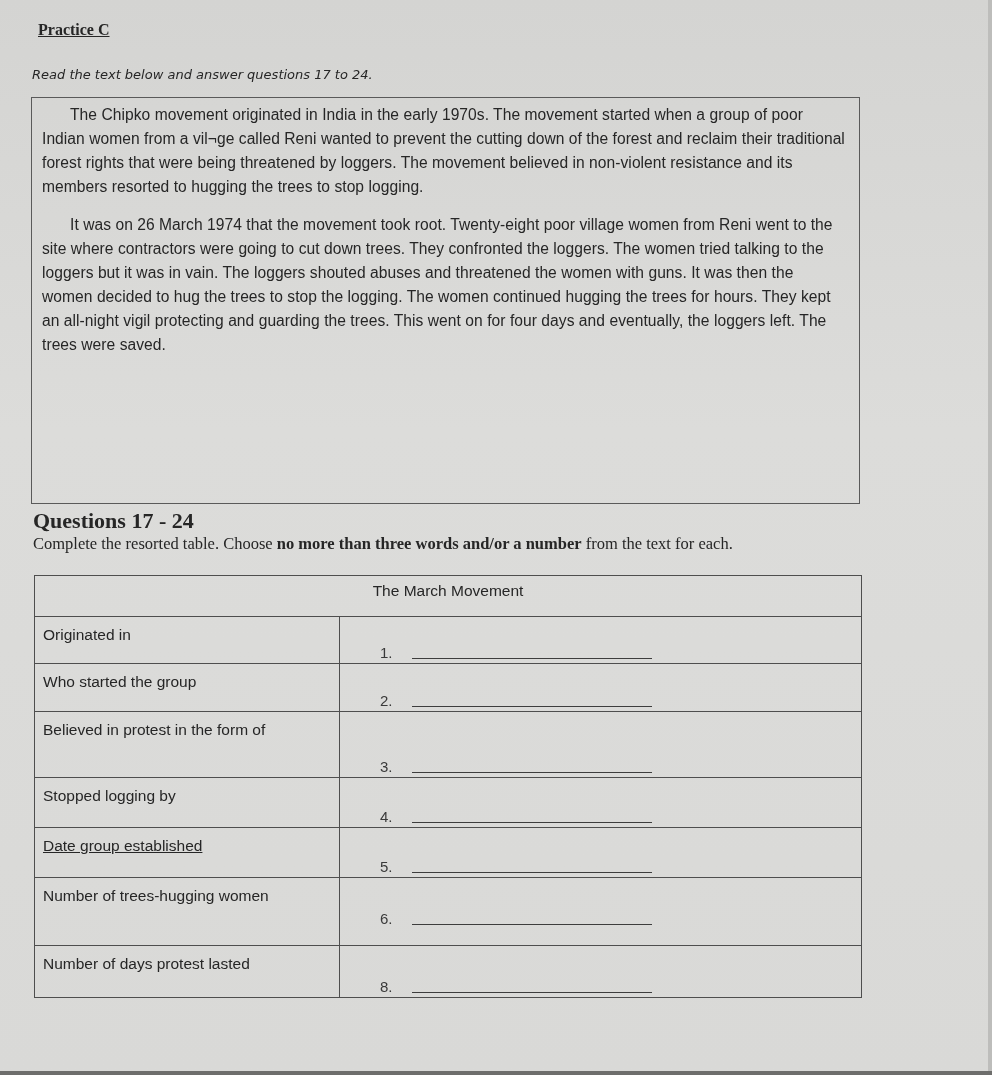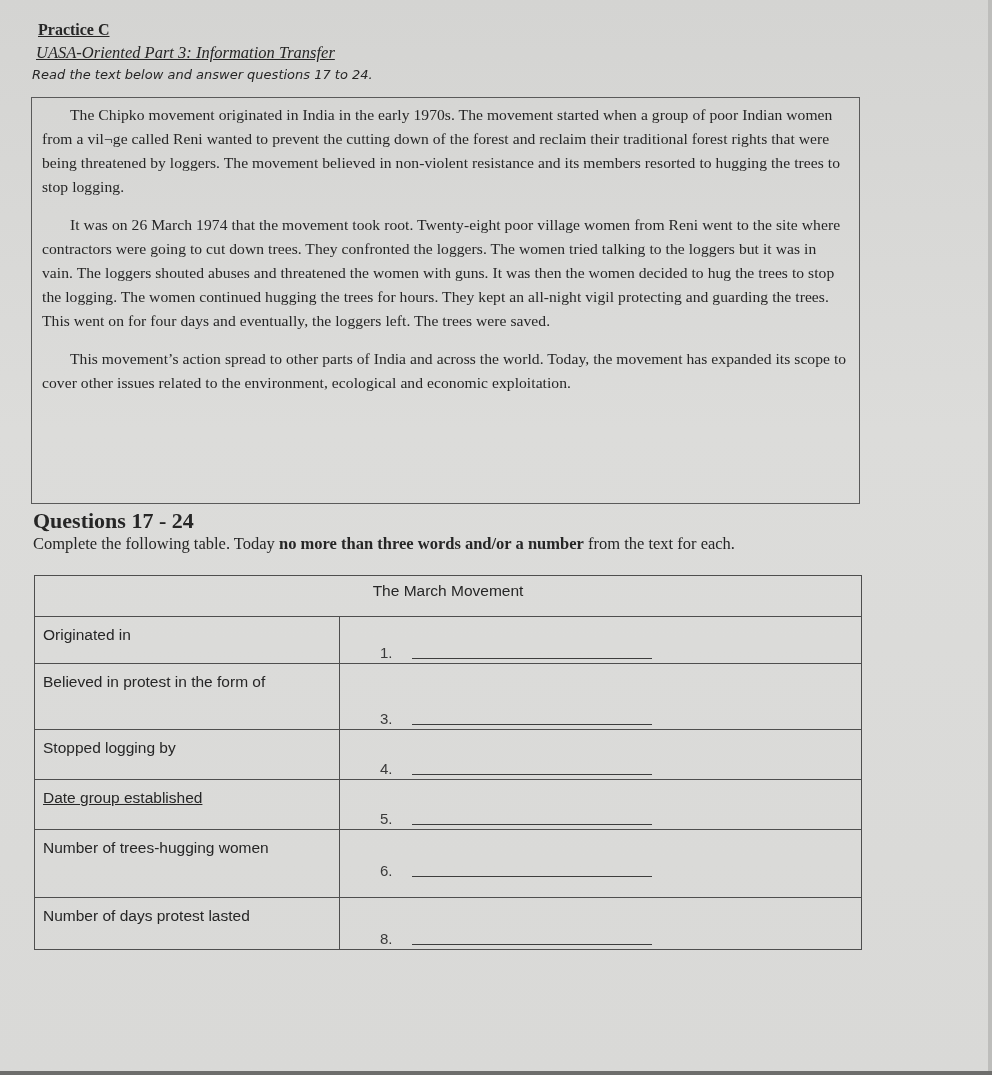"UASA-Oriented Part 3: Information" span.part-title { html: <span>UASA-Oriented Part 3: Information Transfer</span> -> none }
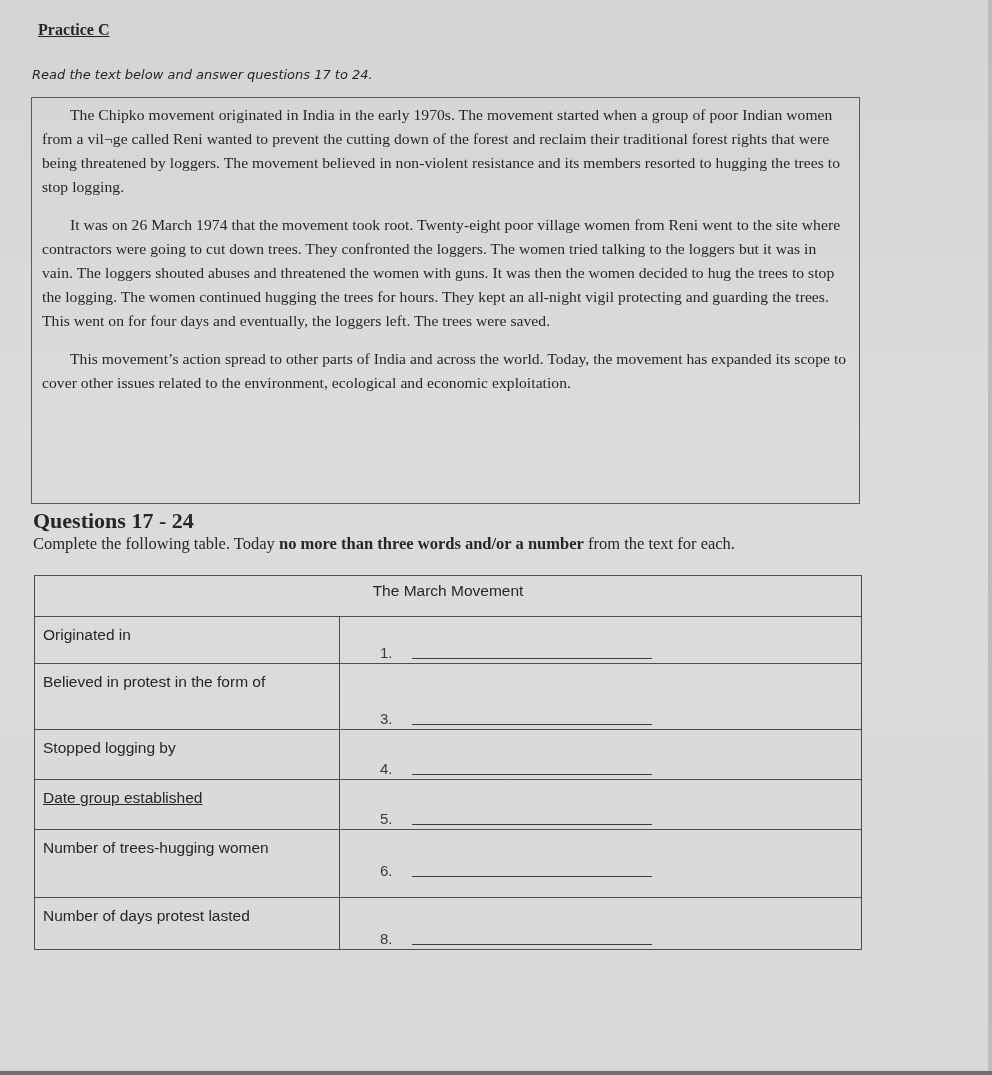"The Chipko movement originated in" .passage-para { font-family: Liberation Serif, serif -> Liberation Sans, sans-serif }
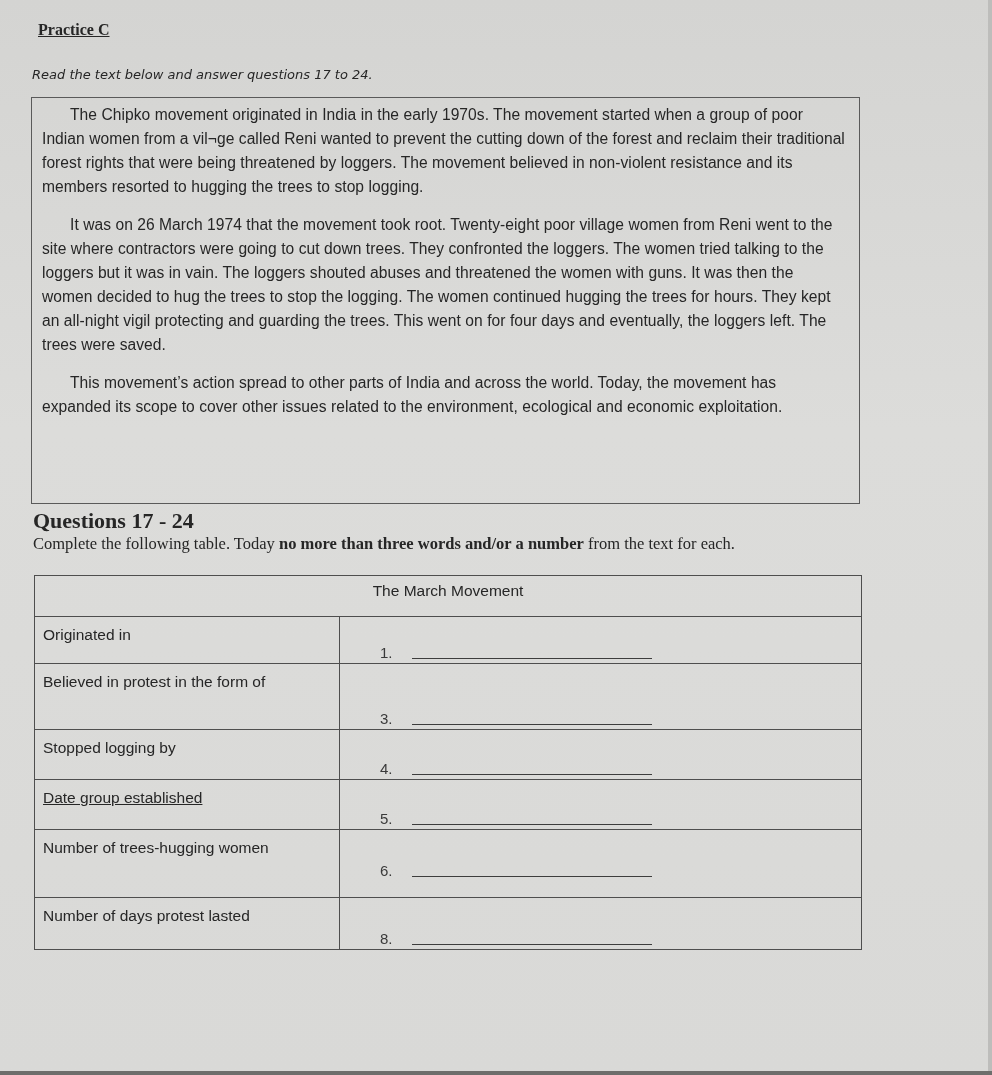"This movement’s action spread to" p.passage-para { html: <p>This movement’s action spread to other parts of India and across the world. Today, the movement has expanded its scope to cover other issues related to the environment, ecological and economic exploitation.</p> -> none }
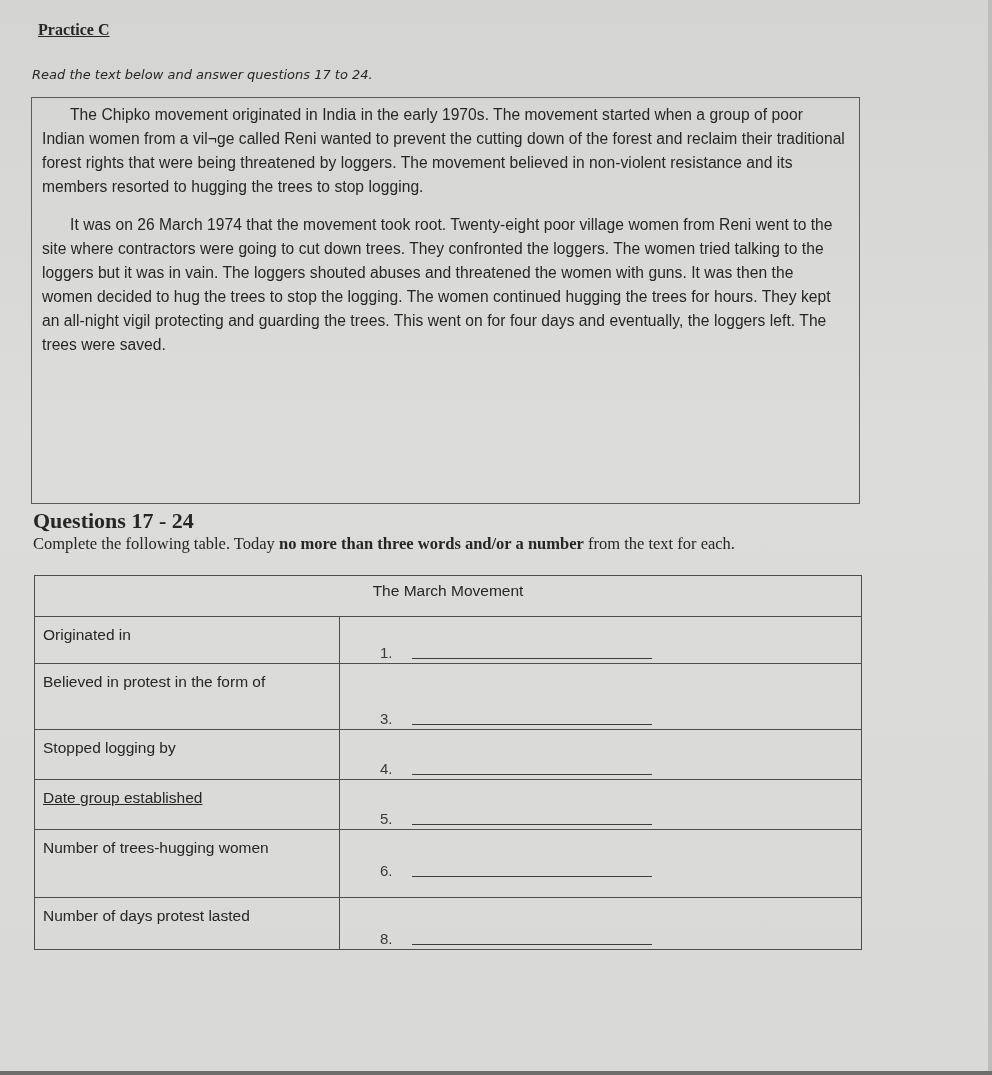"Complete the following table. Today" span { text: following table. Today -> resorted table. Choose }
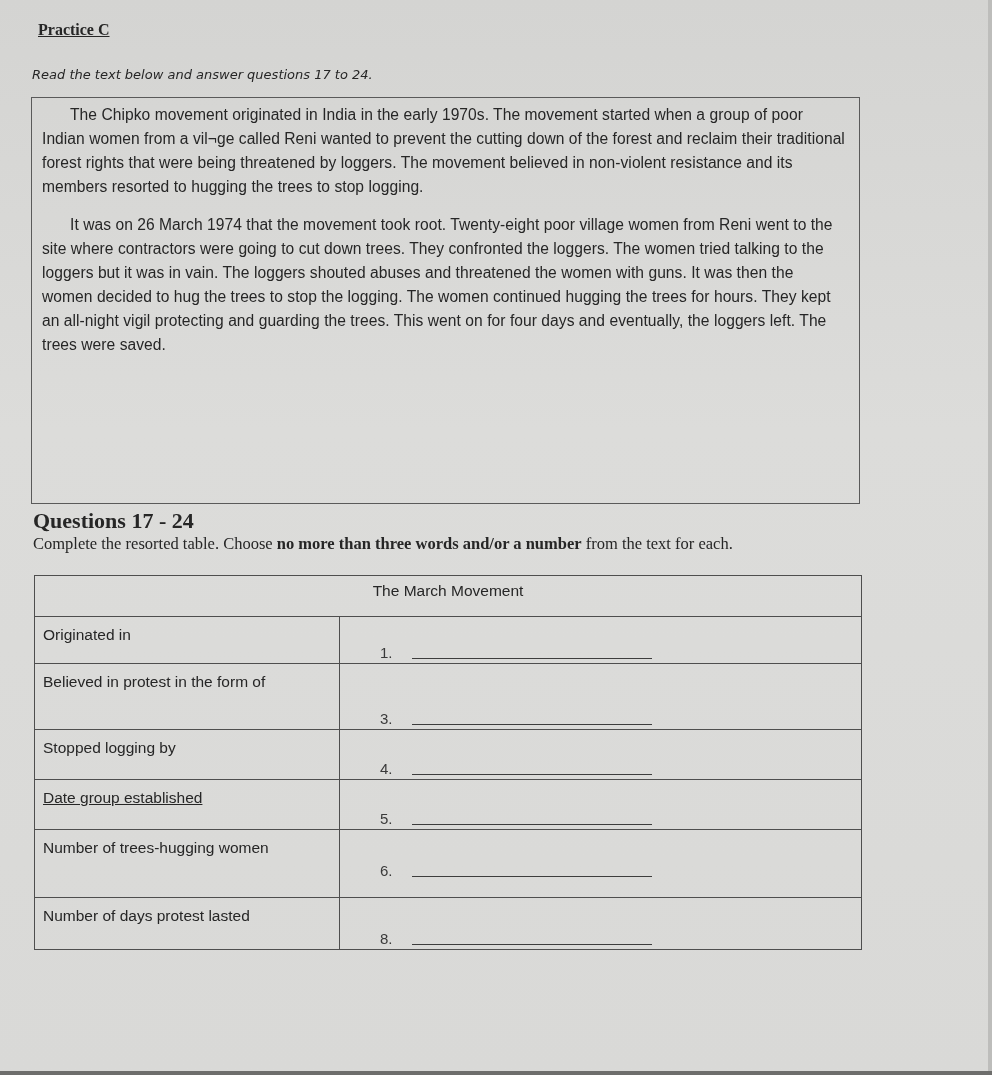"Who started the group" tr { html: none -> <tr> <td>Who started the group</td> <td> <span>2.</span> <span></span> </td> </tr> }
